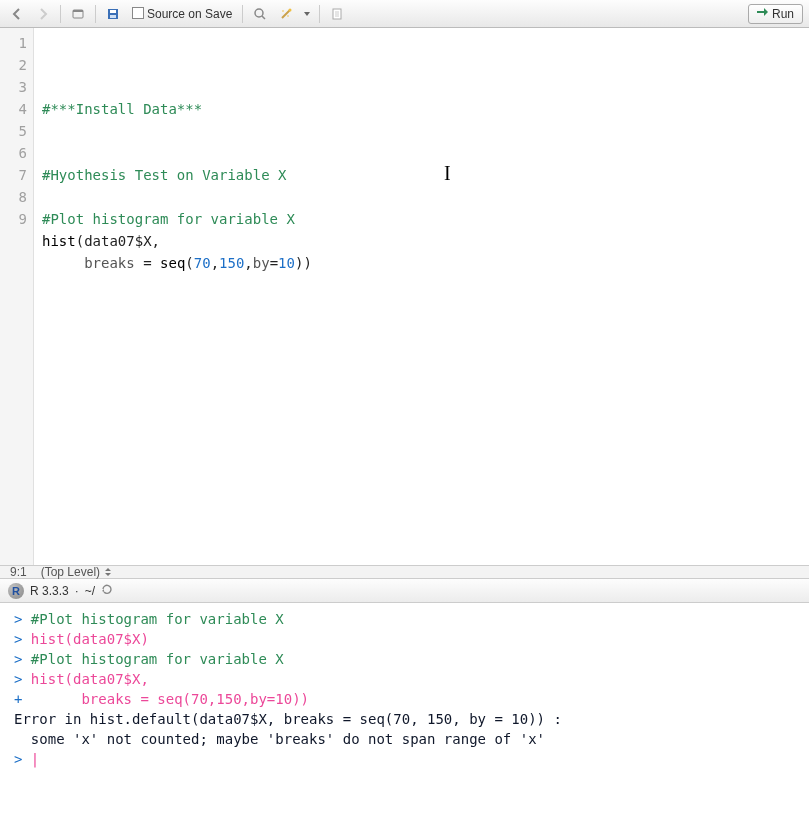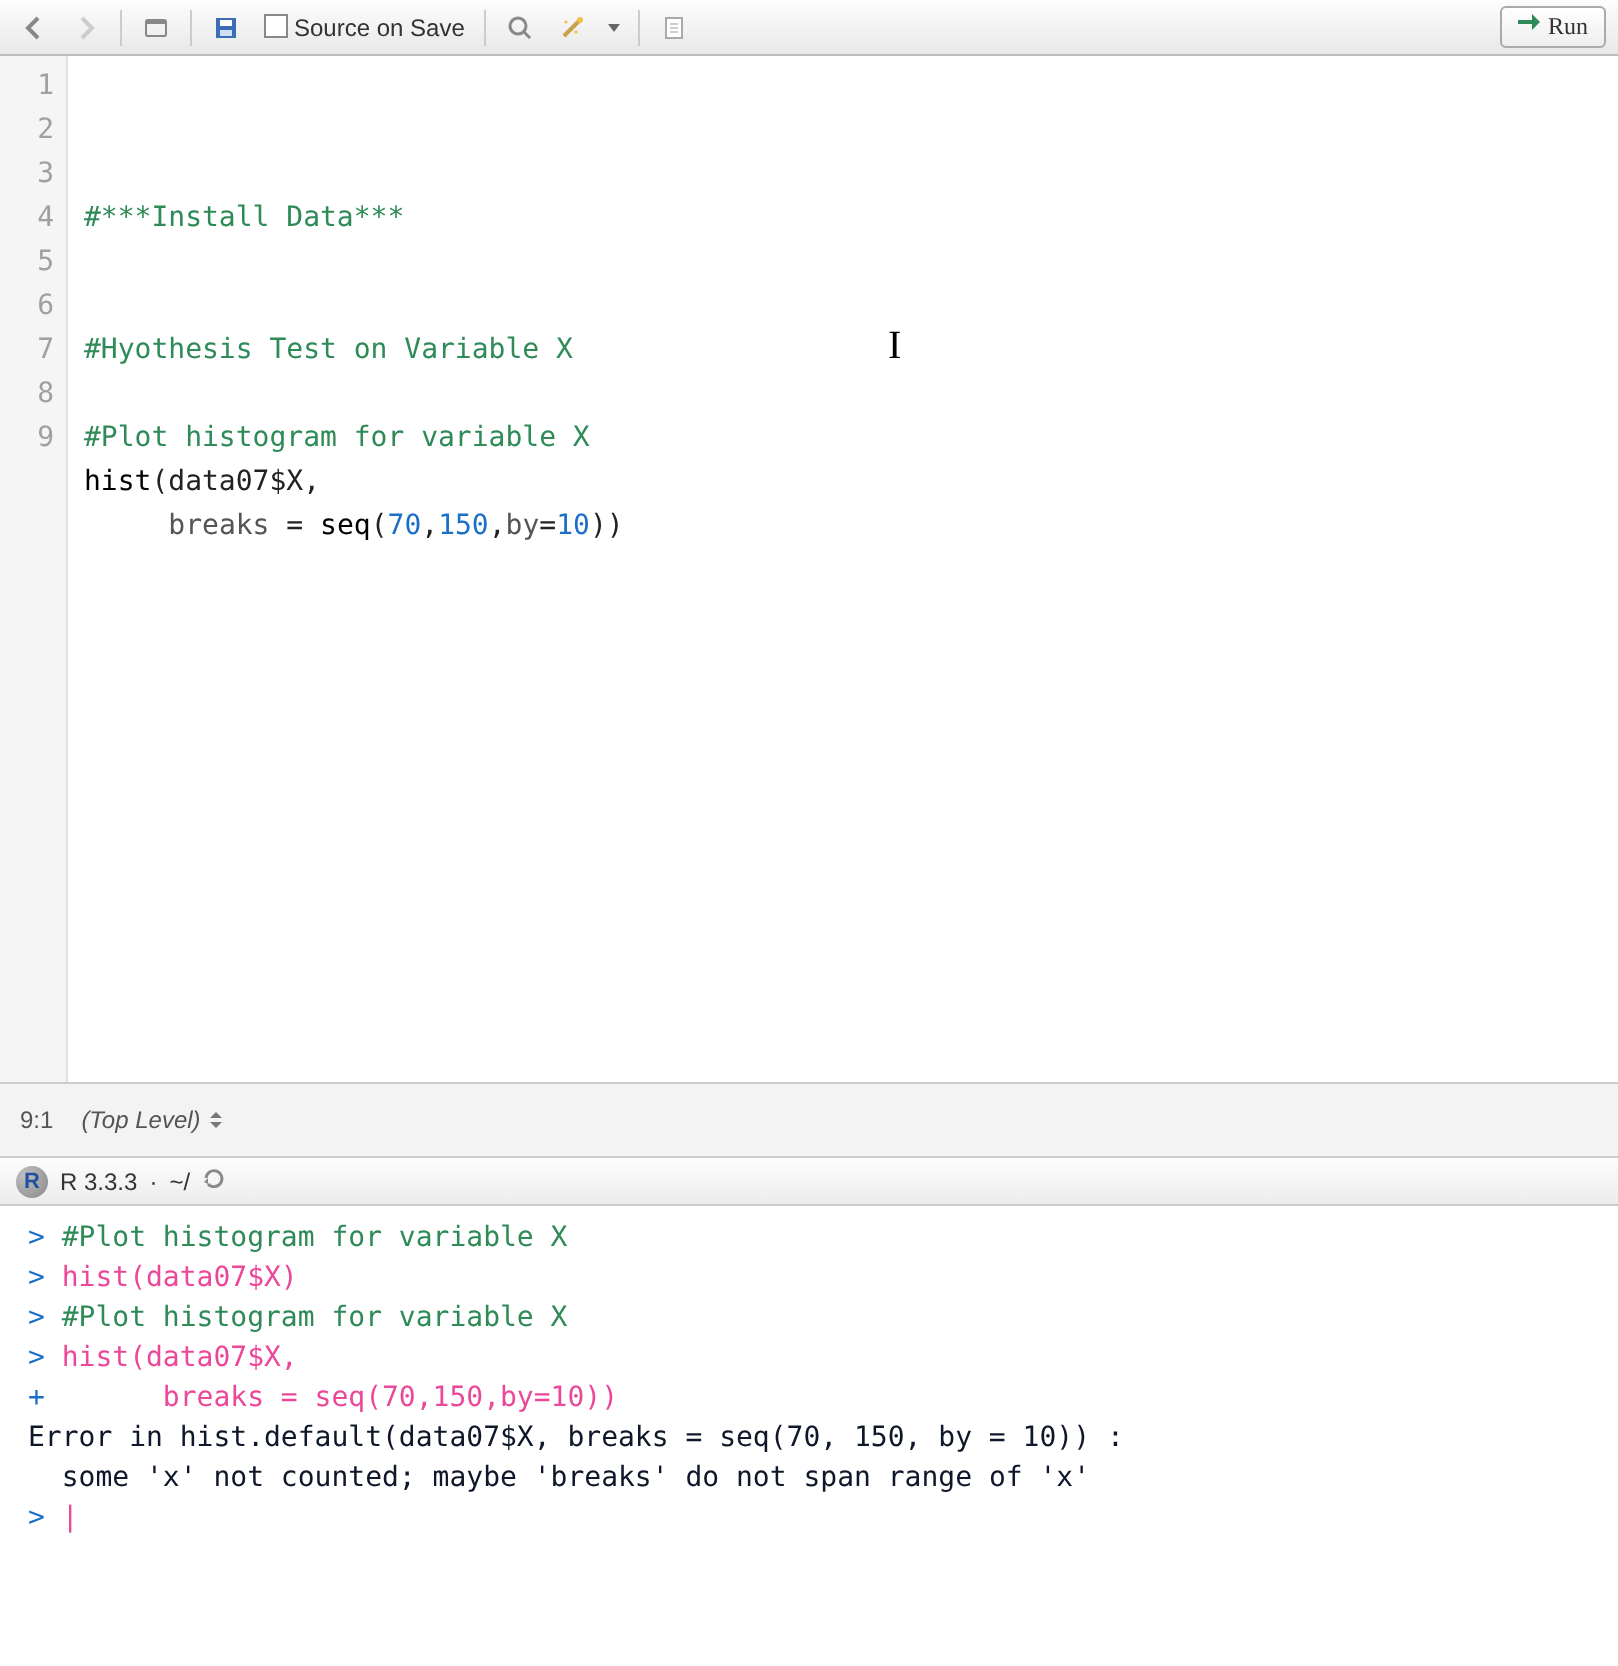"Run" .run-btn { font-family: Liberation Serif, serif -> none }
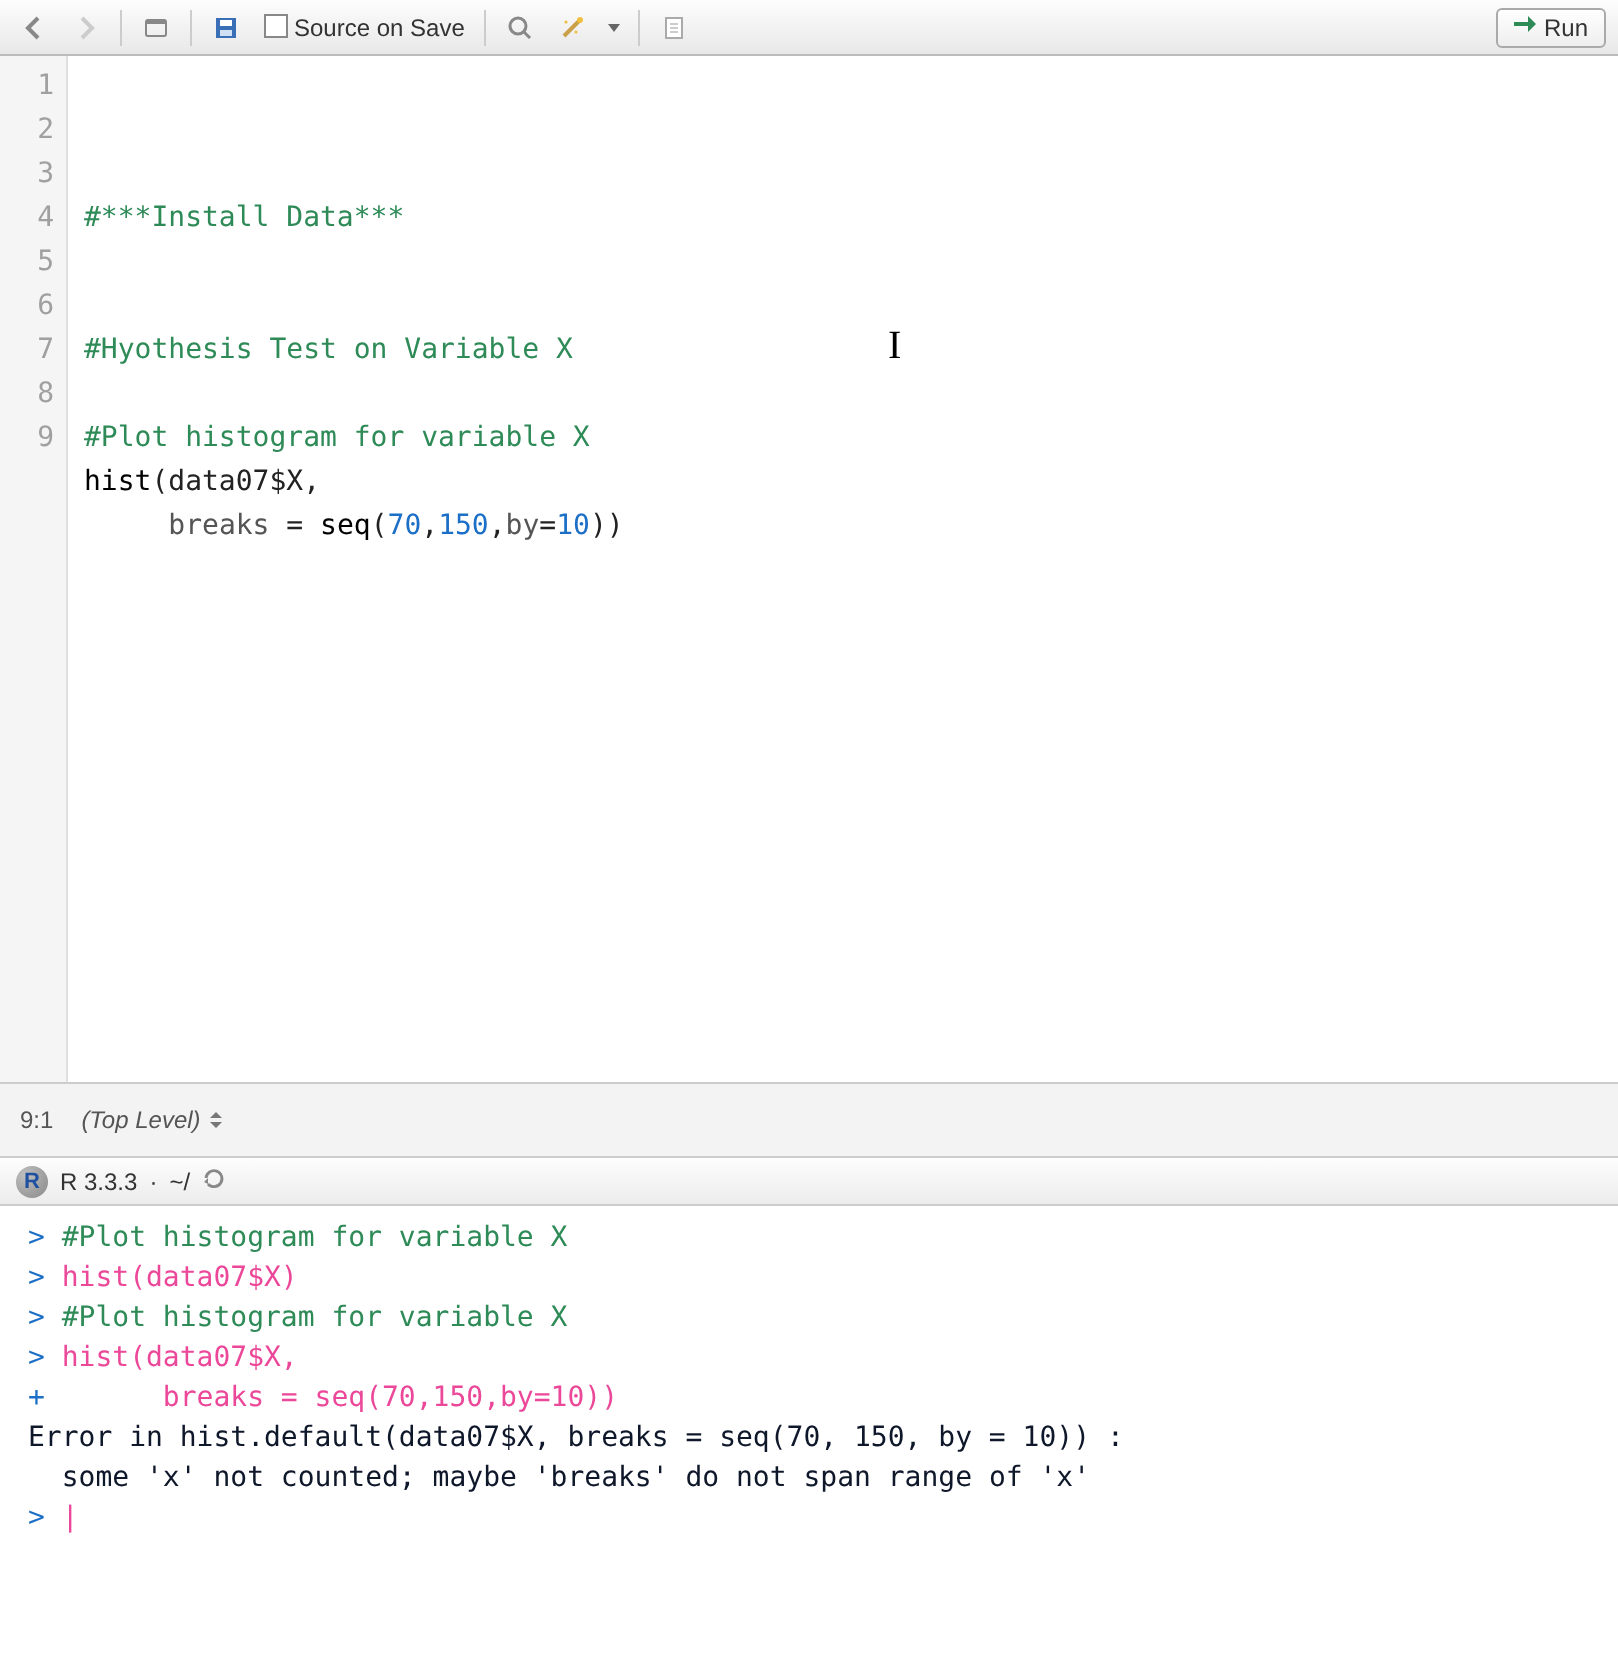"9:1" .status-bar { height: 38px -> 14px }
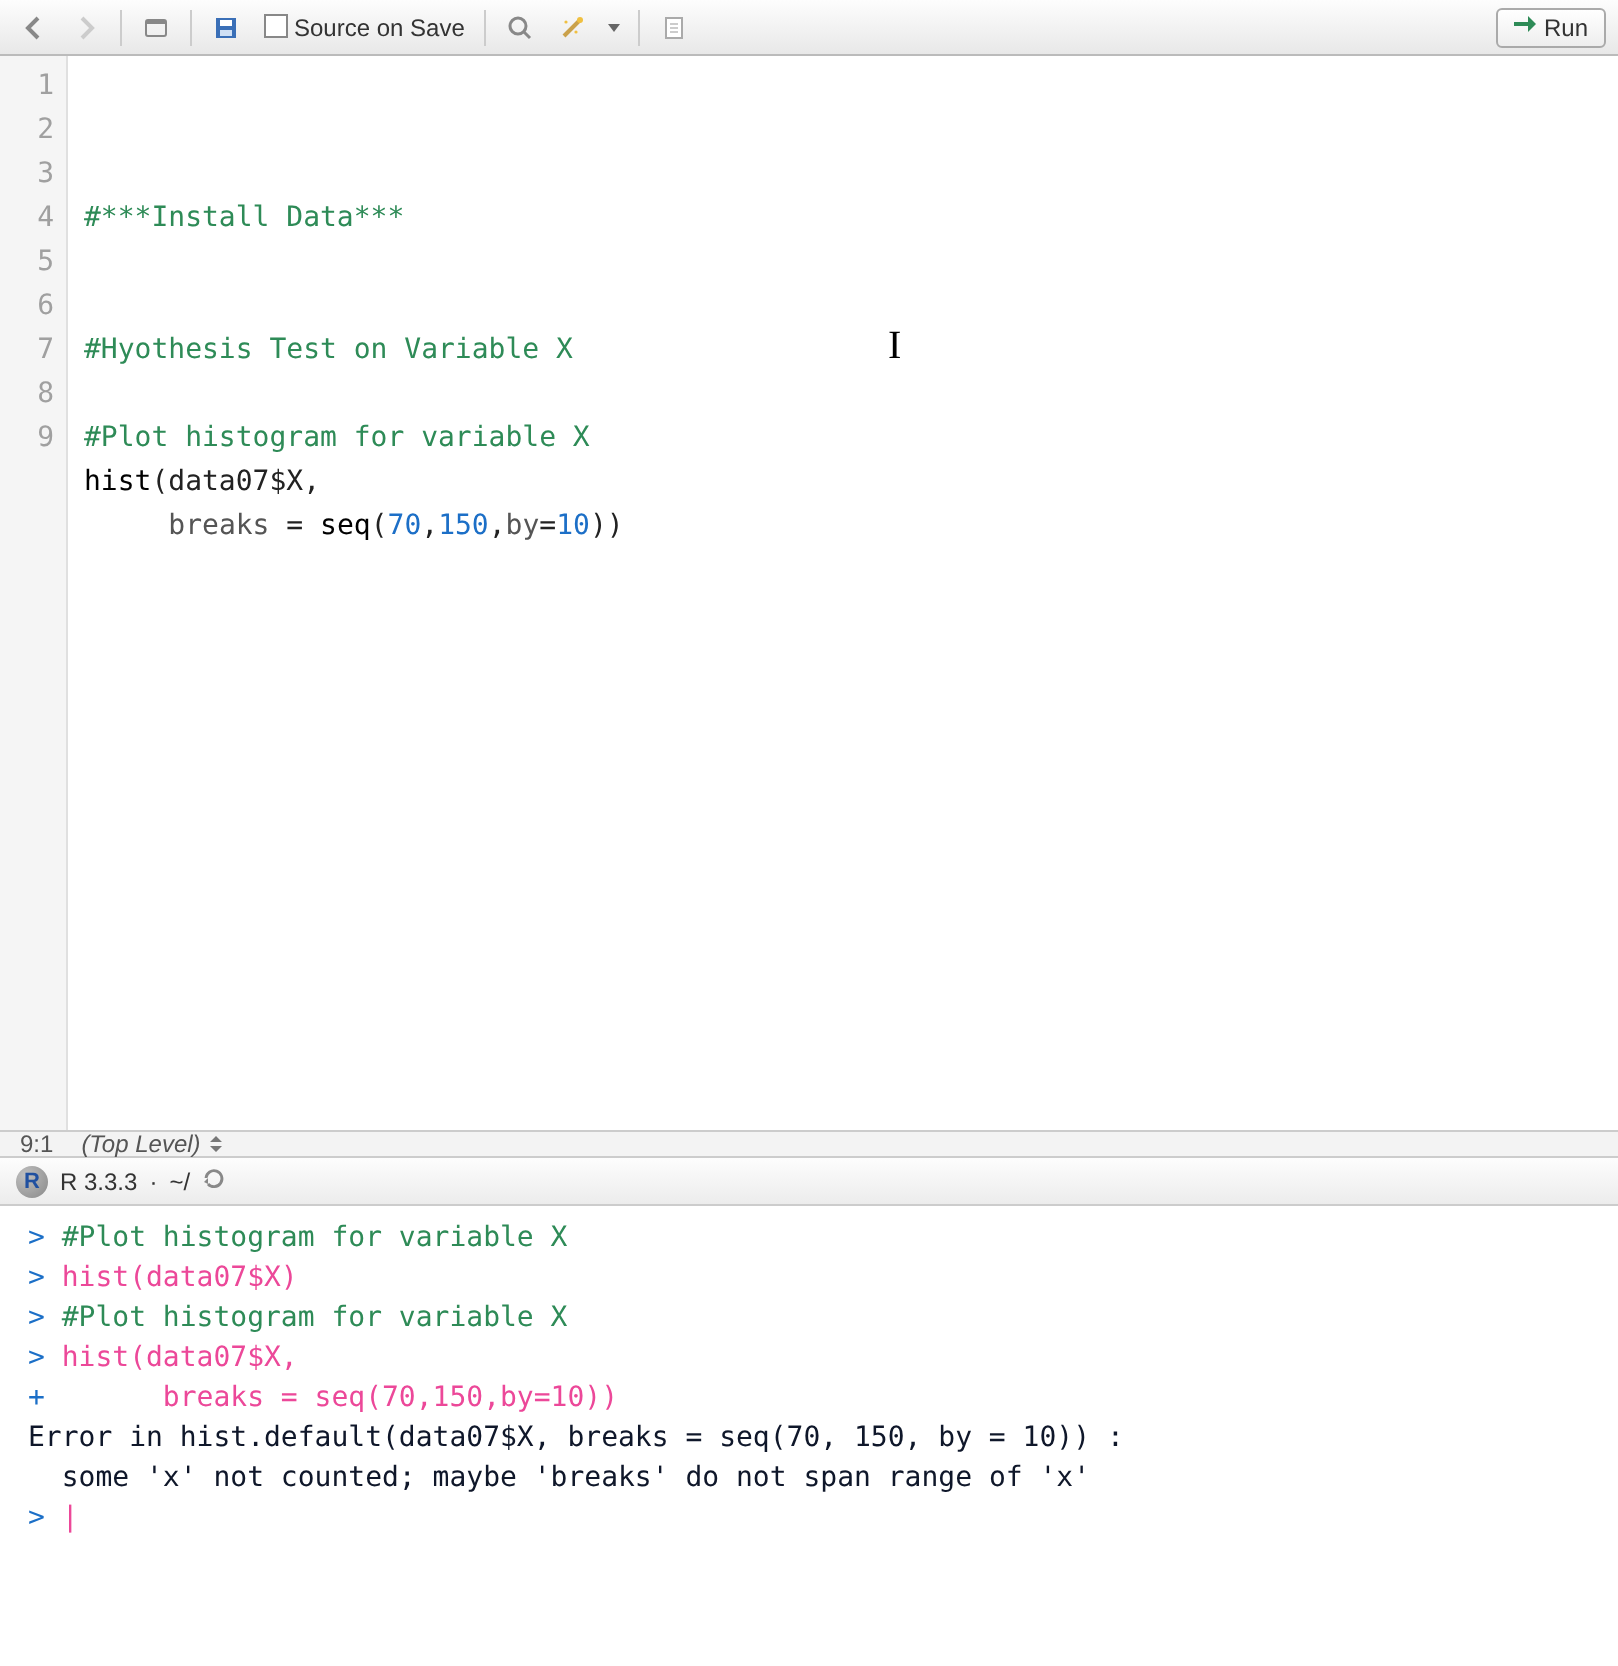"(Top Level)" .status-bar .scope { font-style: italic -> none }
